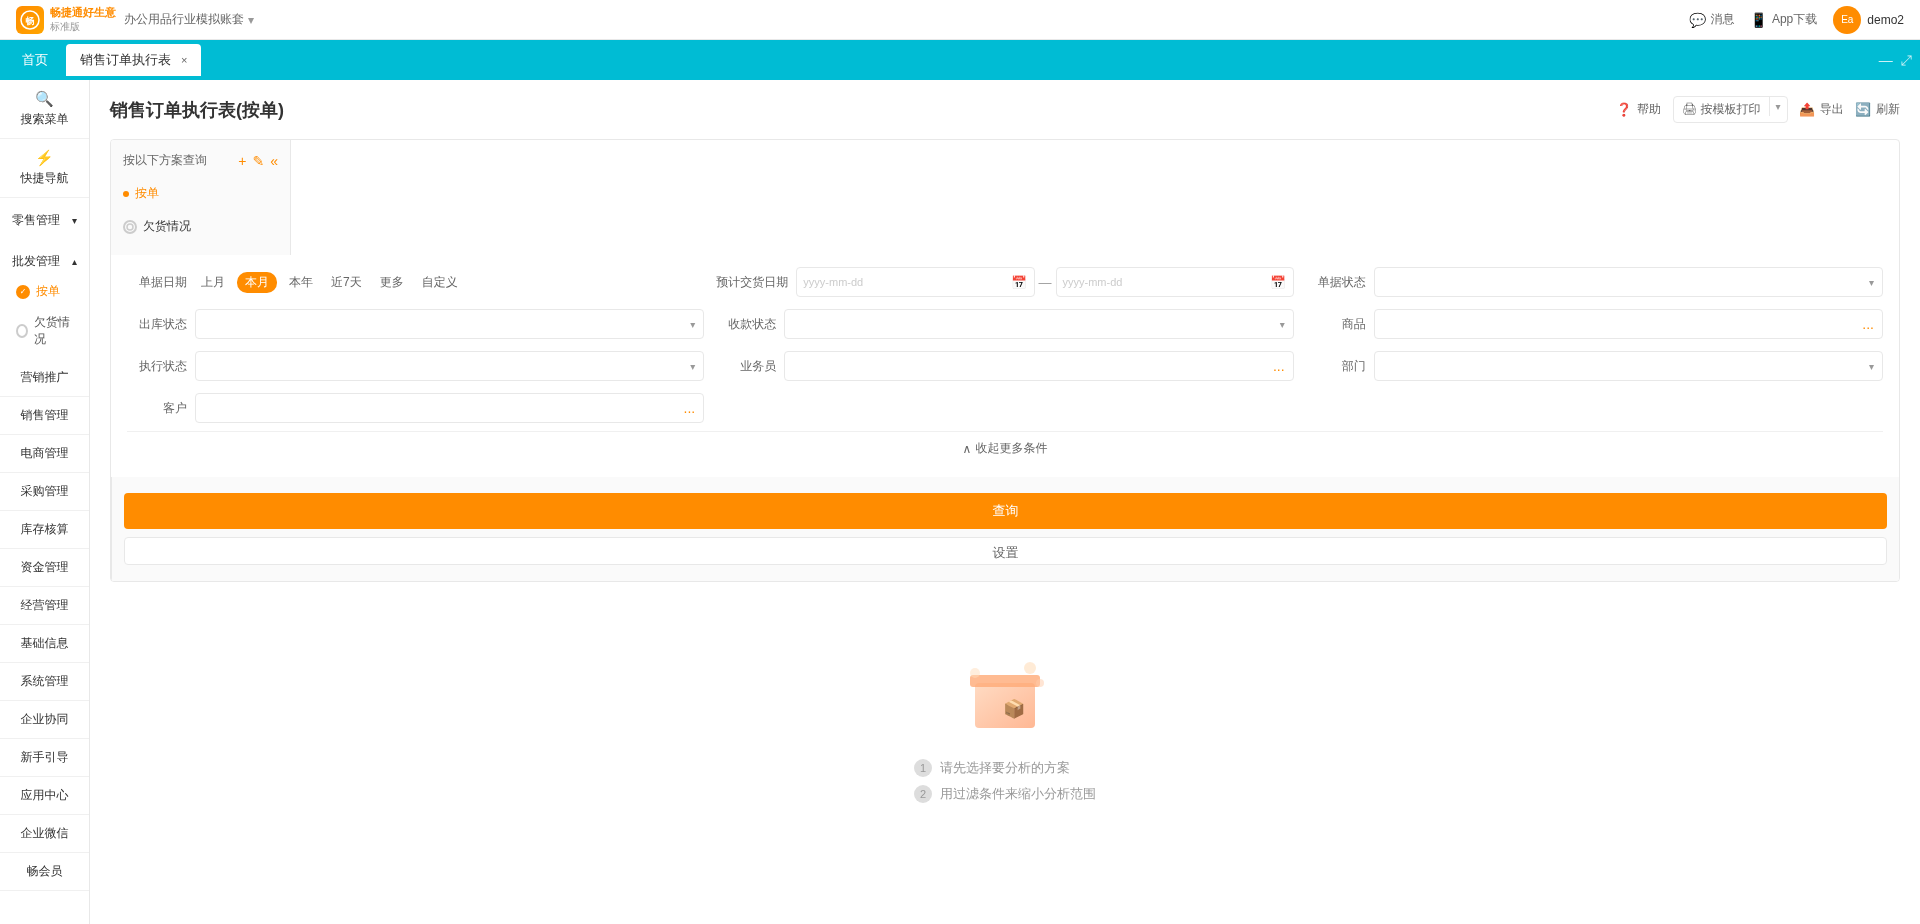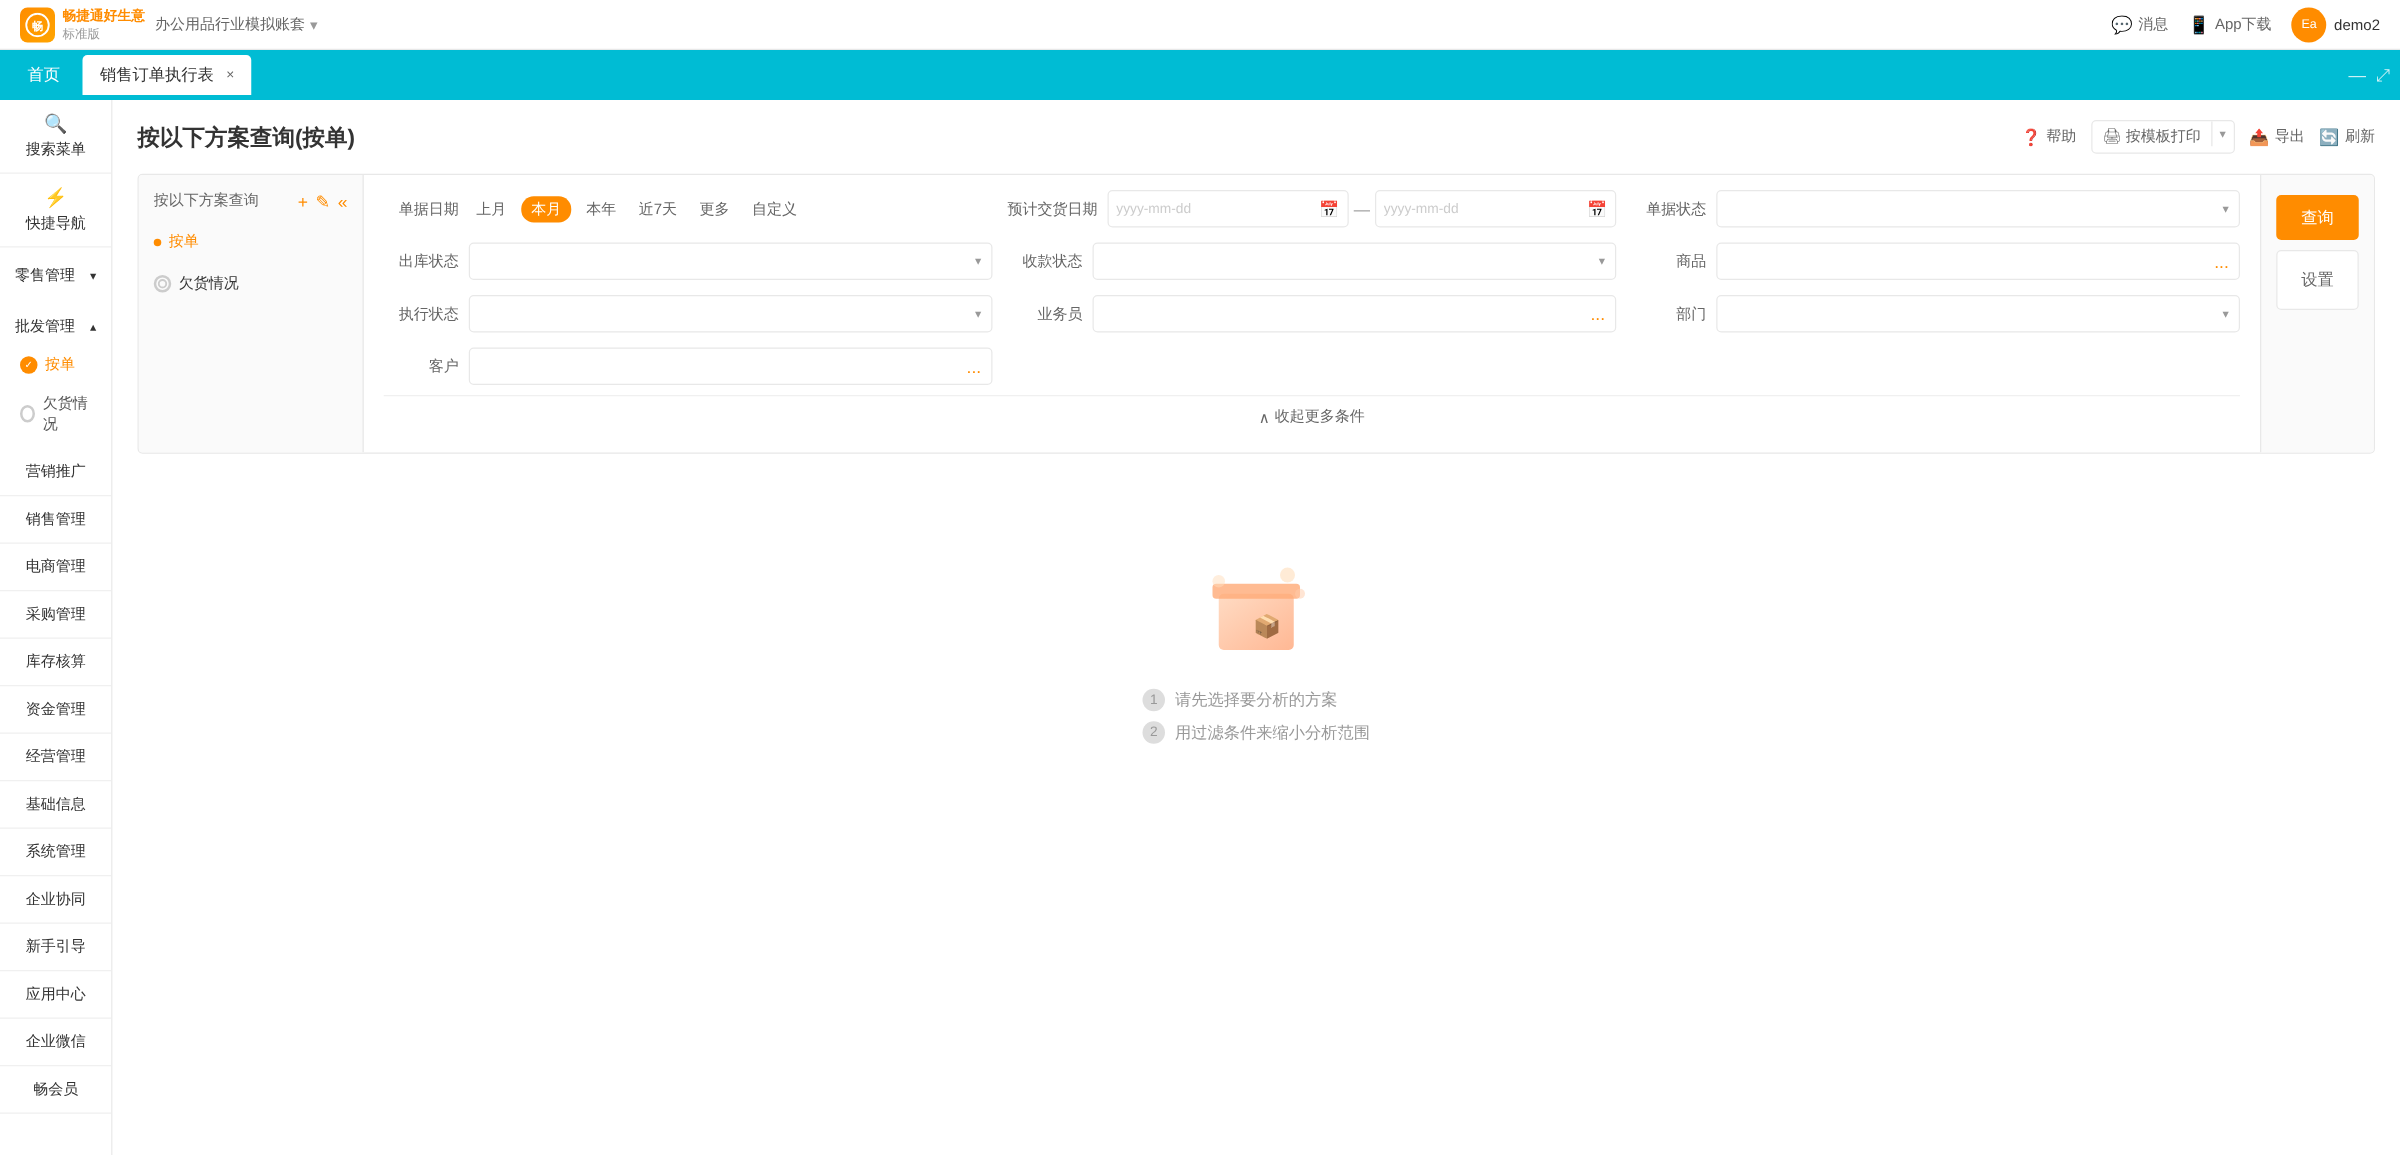"按以下方案查询(按单)" div.page-title { text: 按以下方案查询 -> 销售订单执行表 }
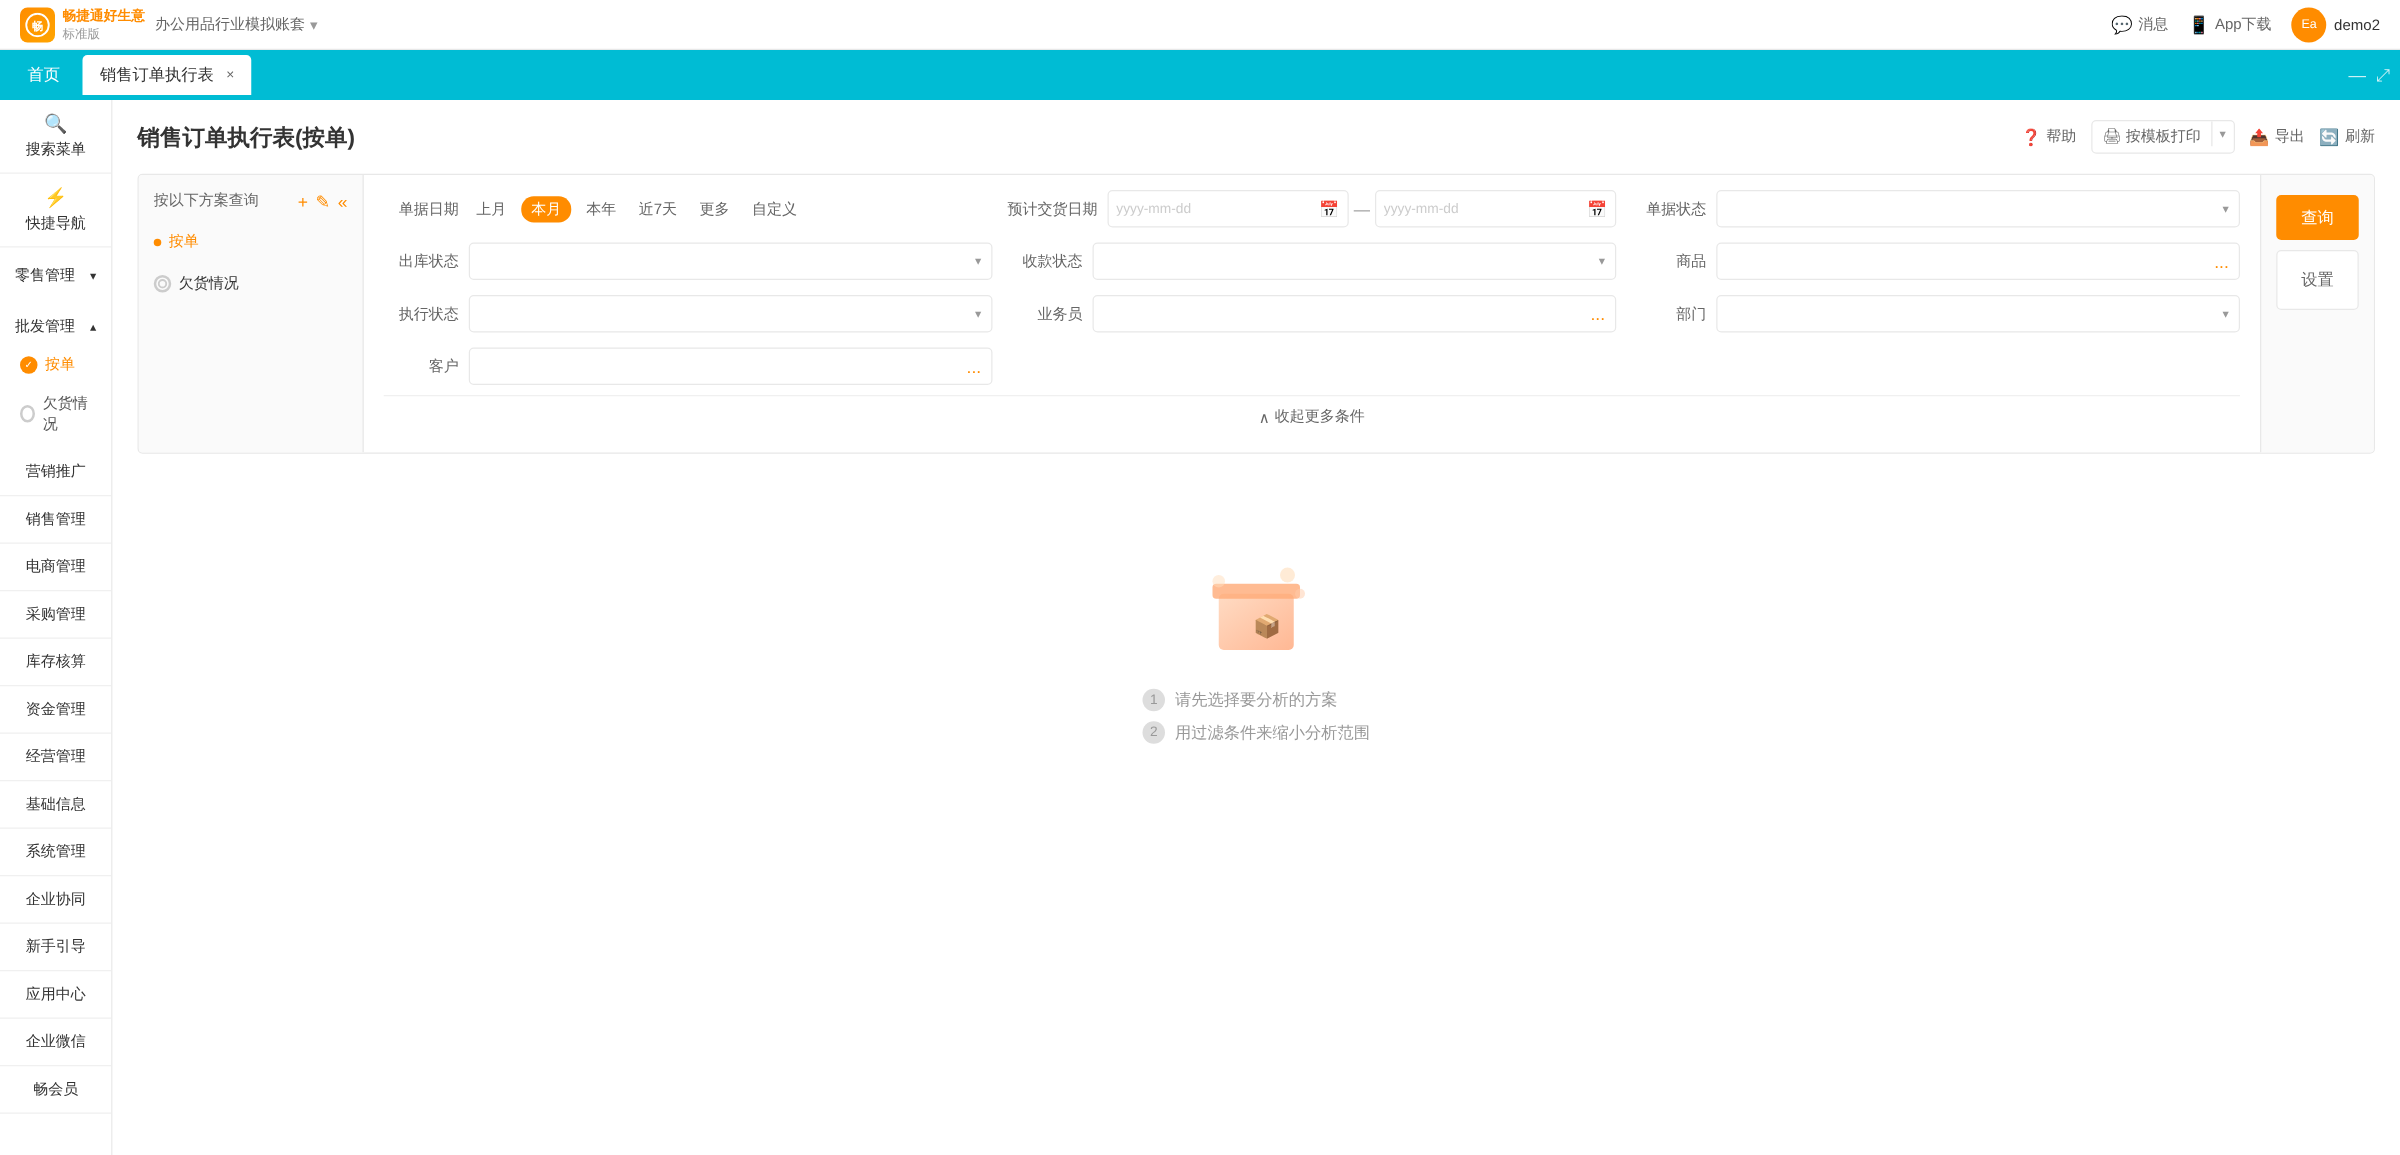"按以下方案查询" .filter-section { flex-direction: none -> column; margin-bottom: 12px -> 1px }
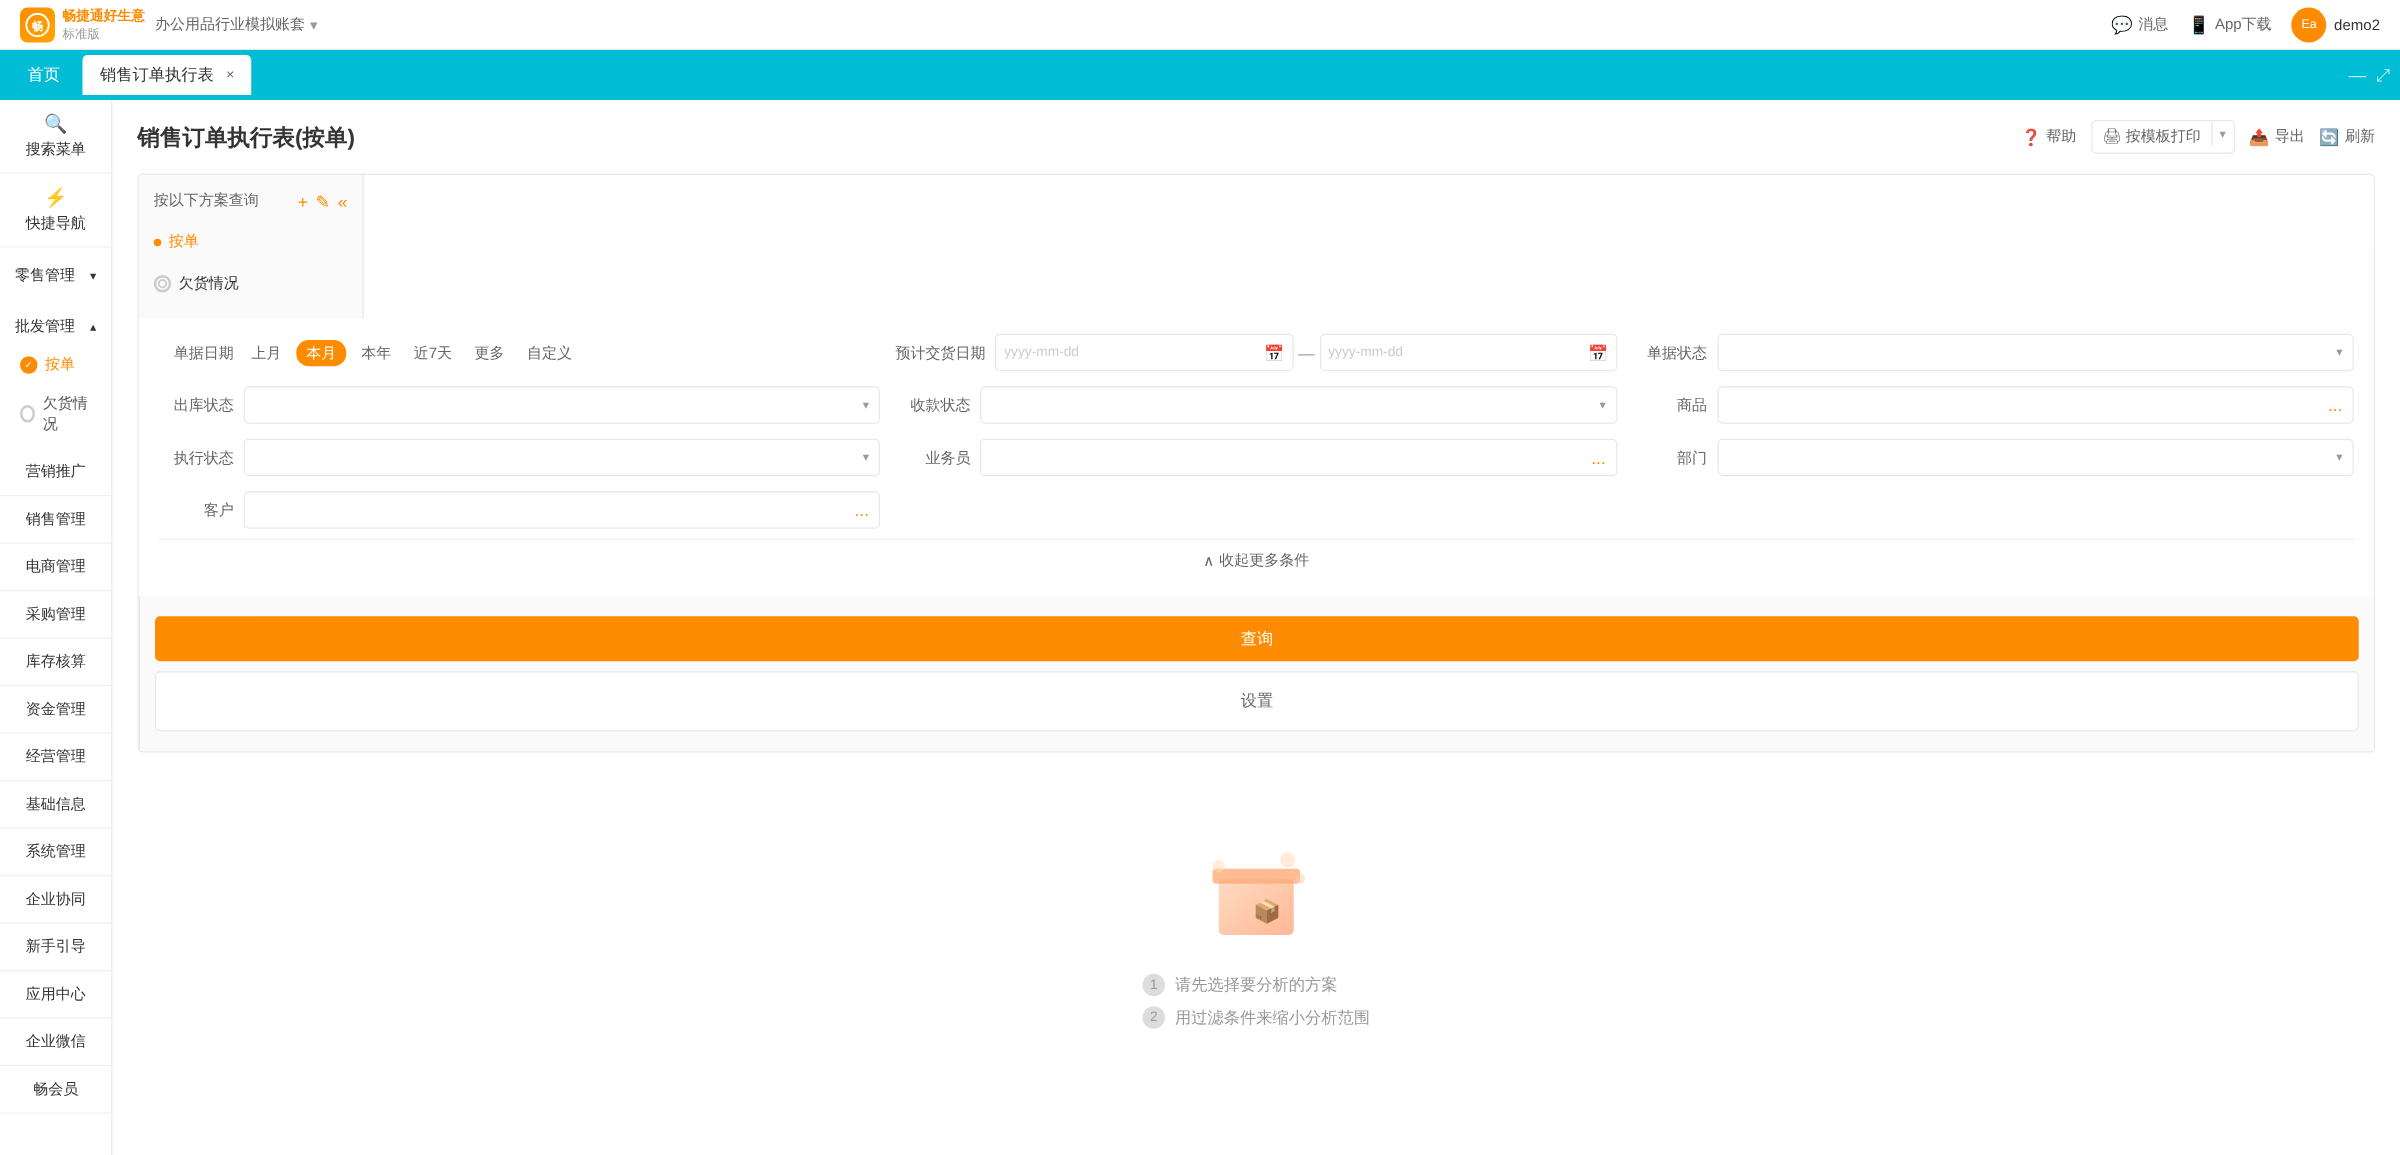"设置" .btn-secondary { height: 48px -> 28px }
